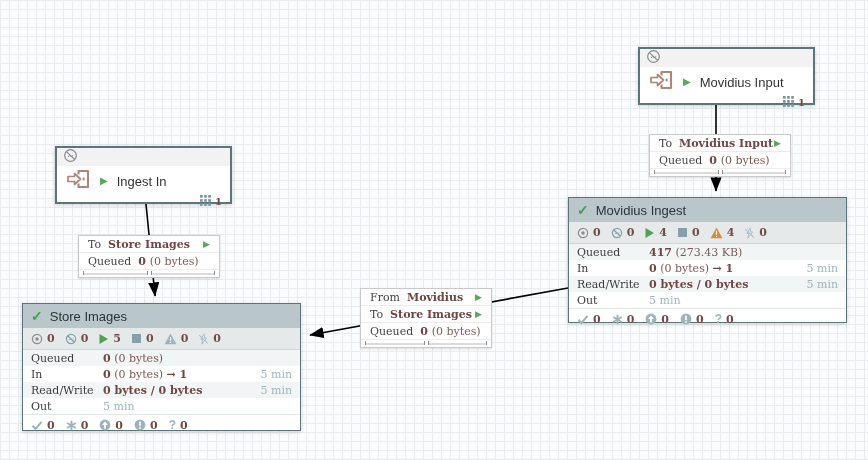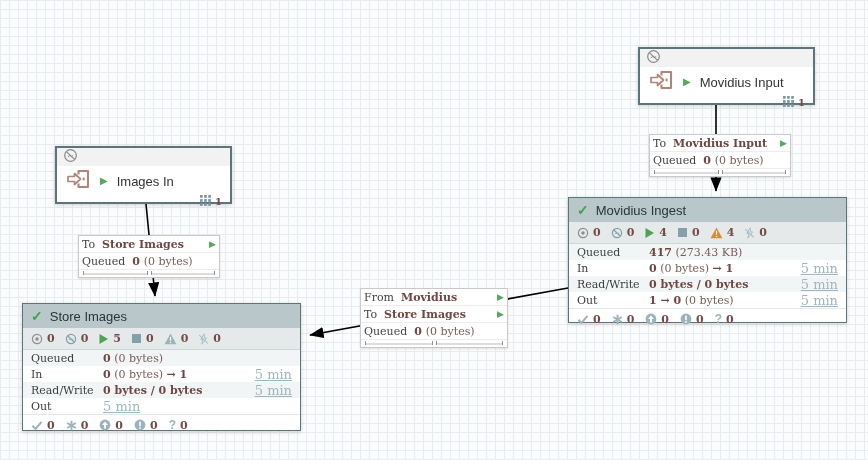"To" .crow { padding: 1px 3px -> 1px 9px }
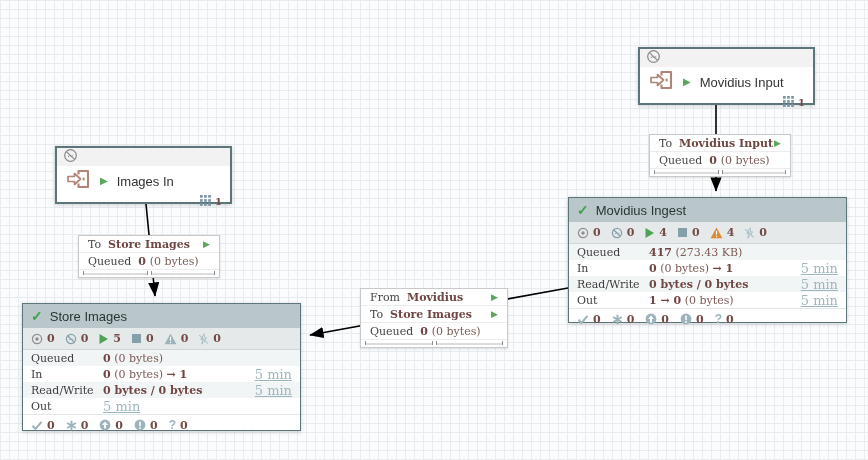"Images In" span.port-name { text: Images -> Ingest }
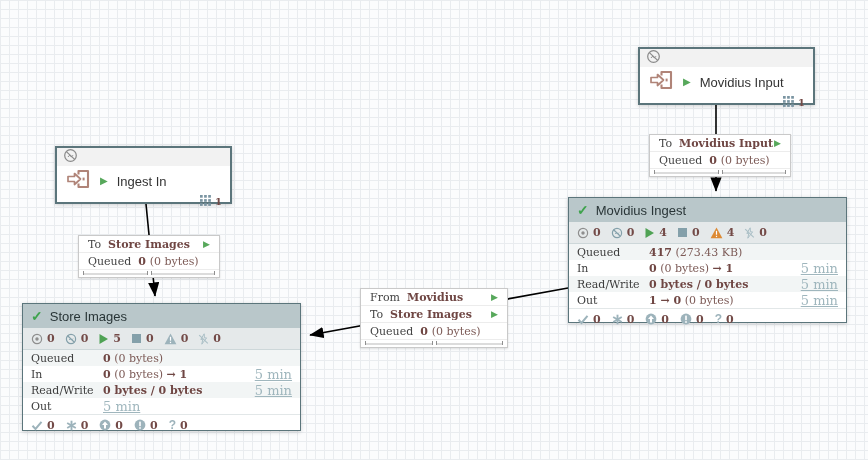"5 min" .tper { font-size: 13px -> 11px; text-decoration: underline -> none }
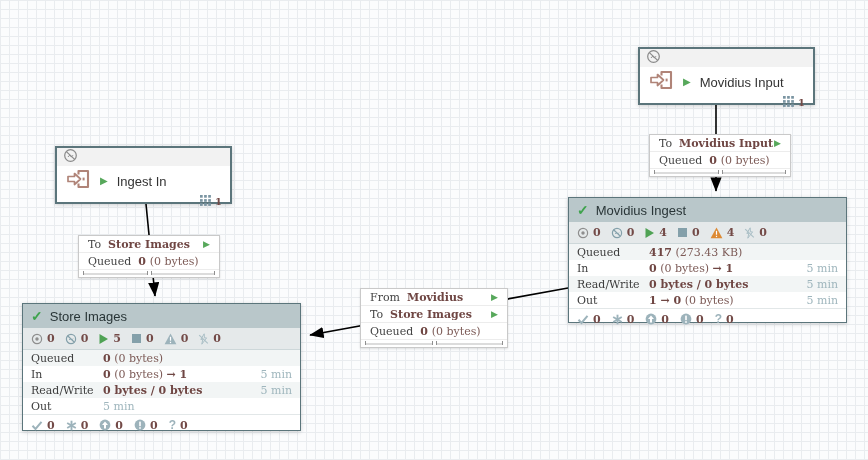"From" div.conn { width: 148px -> 132px }
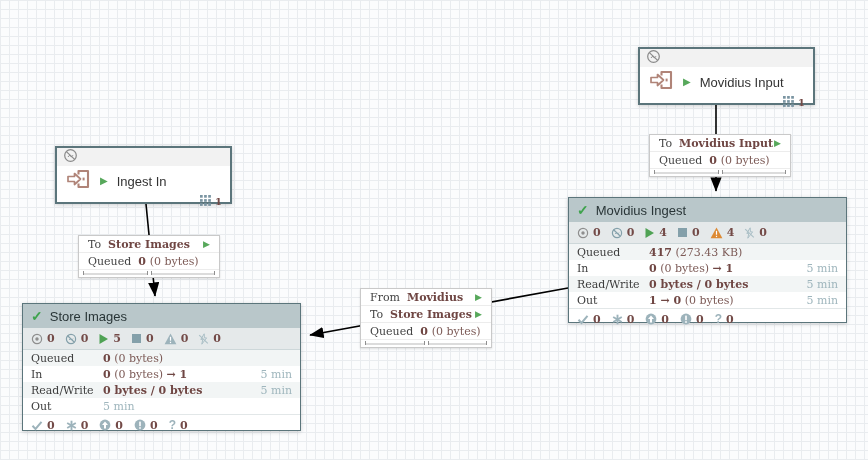"1 → 0 (0 bytes)" span.tval { html: <span><b>1 → 0</b> <span>(0 bytes)</span></span> -> none }
